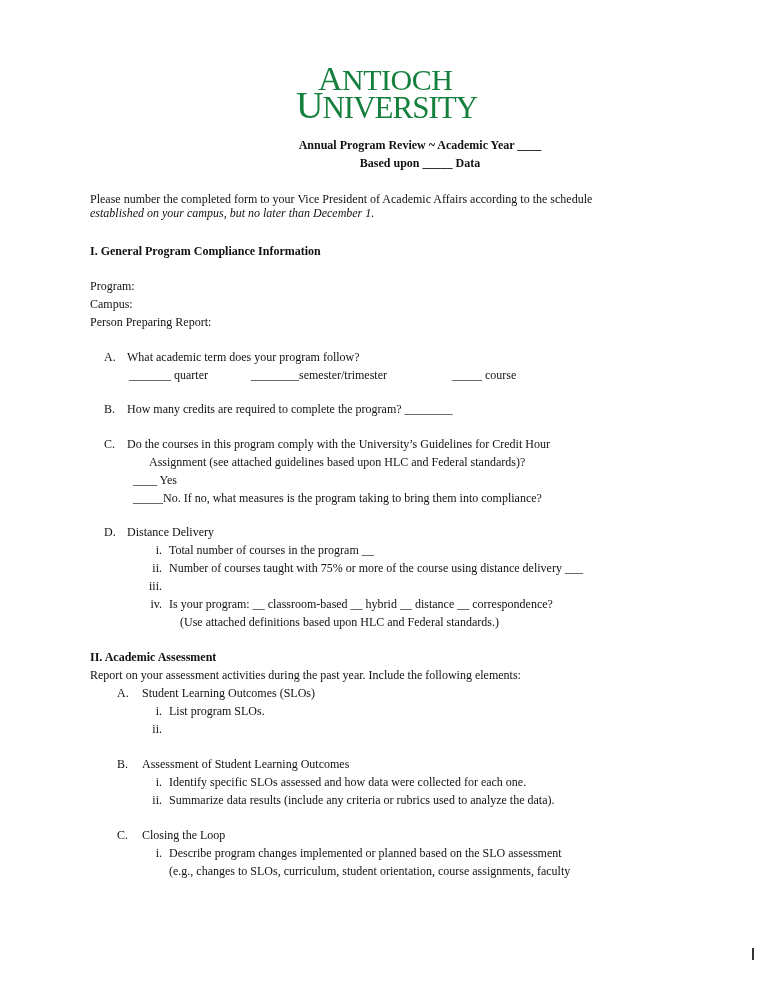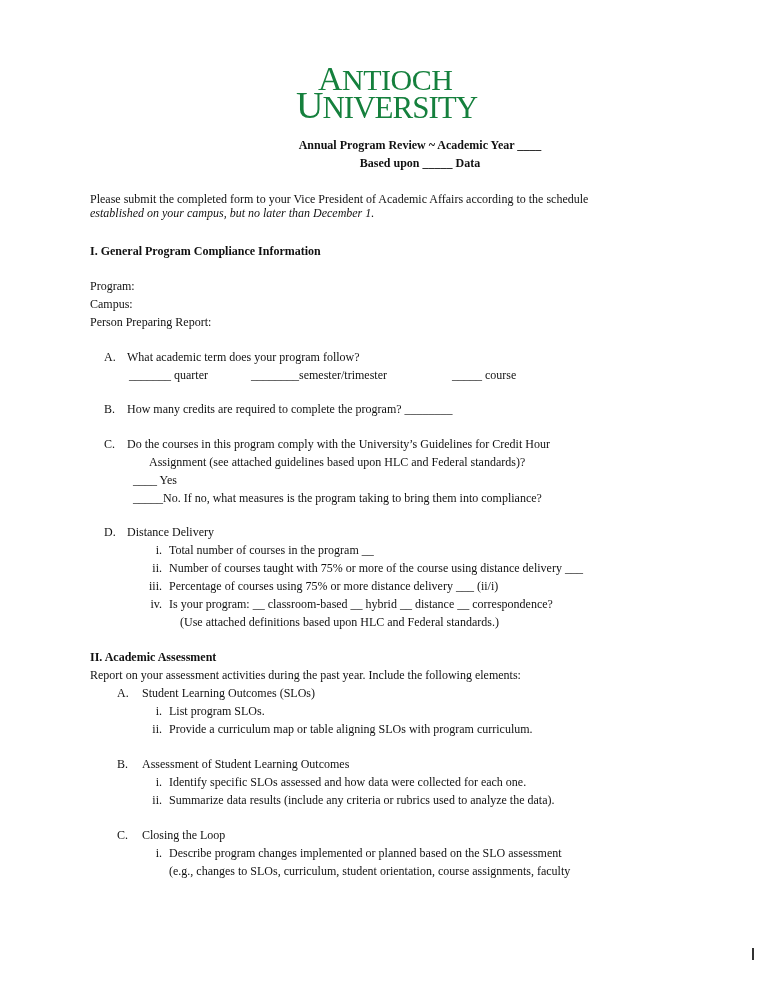"Please submit the completed form" div.t { text: submit -> number }
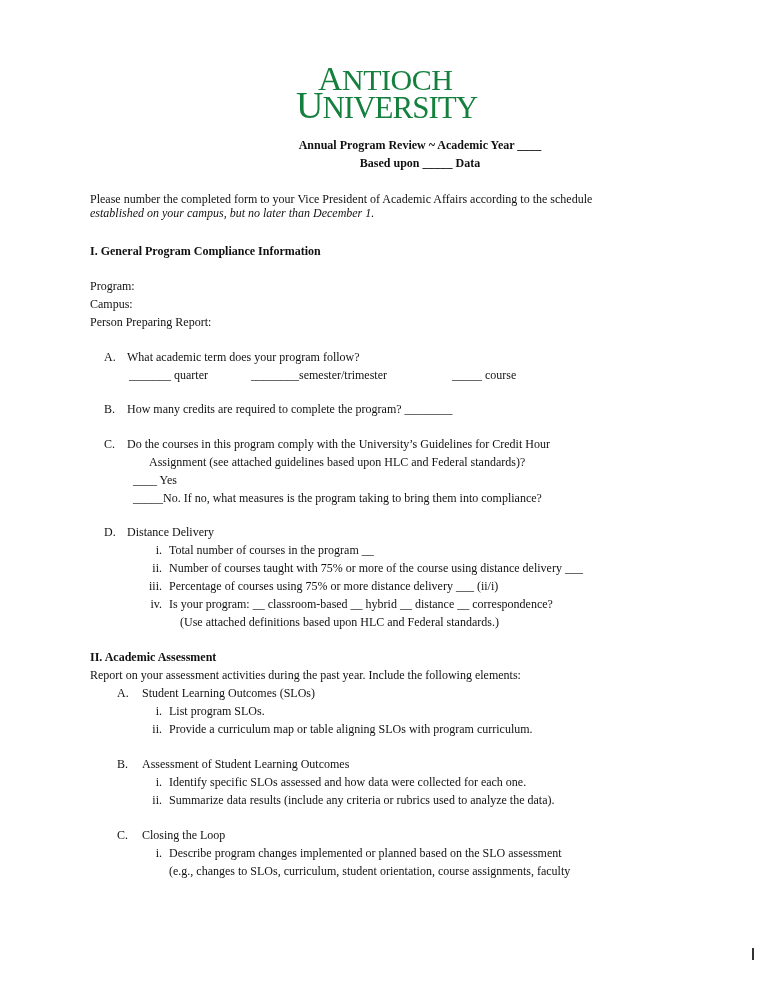"Percentage of courses using 75%" div.t { html: <div>Percentage of courses using 75% or more distance delivery ___ (ii/i)</div> -> none }
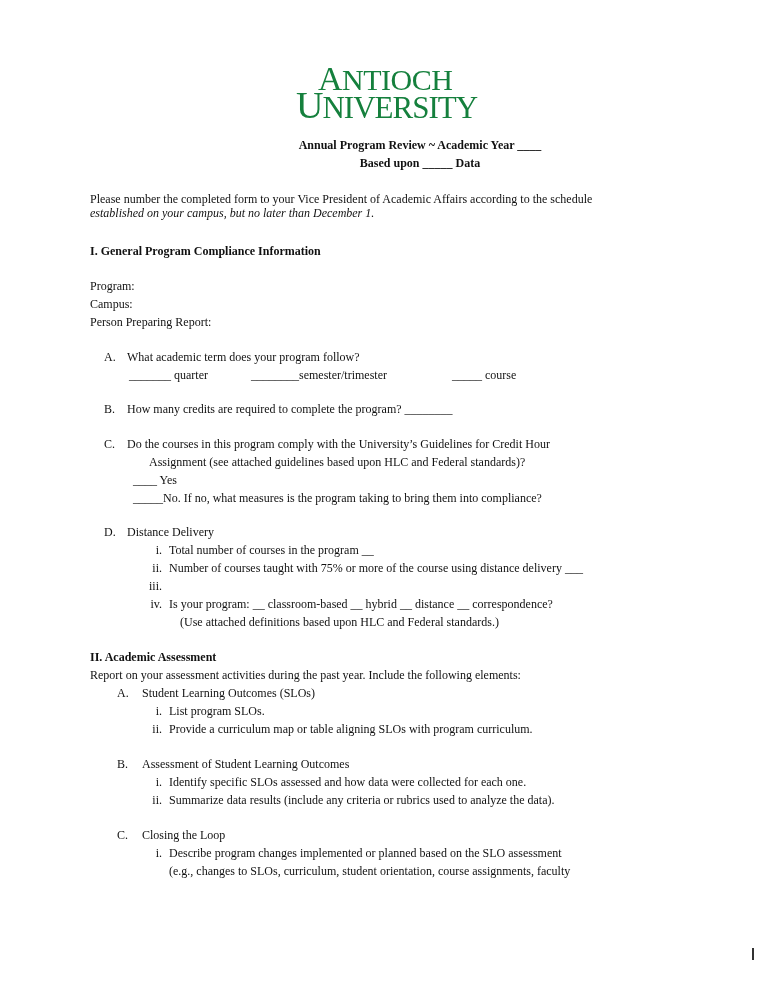"Provide a curriculum map or" div.t { html: <div>Provide a curriculum map or table aligning SLOs with program curriculum.</div> -> none }
